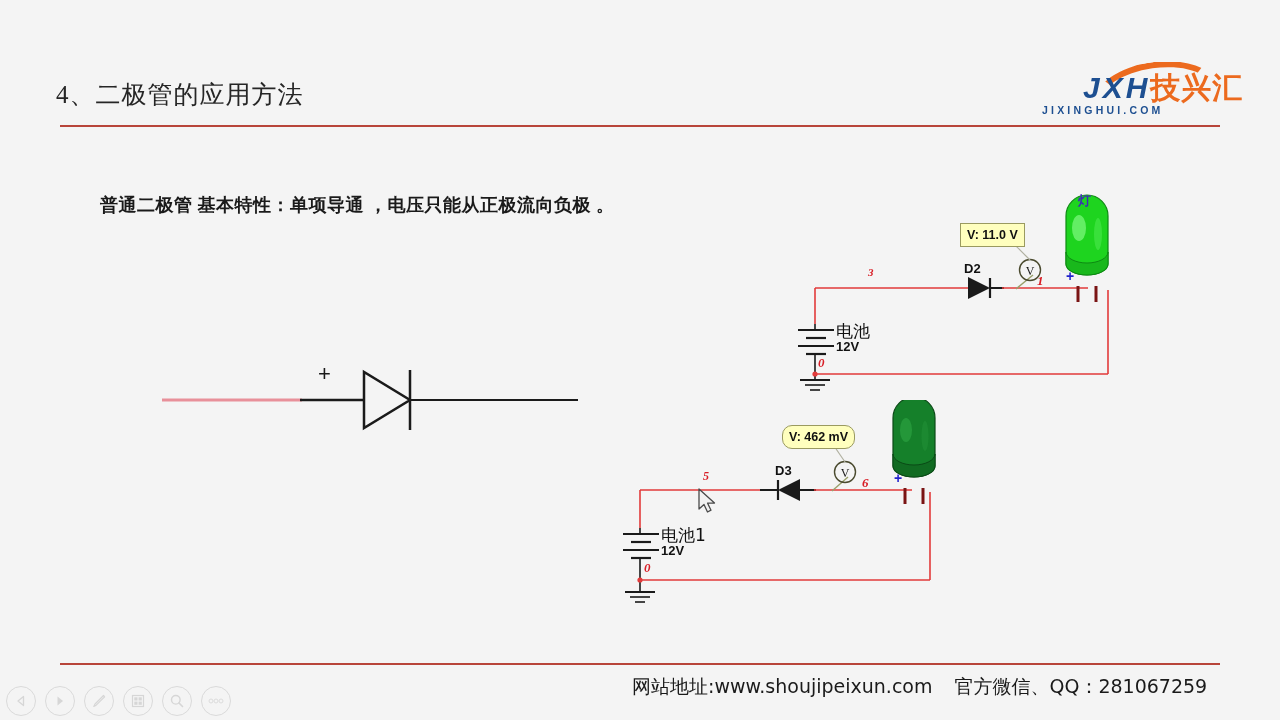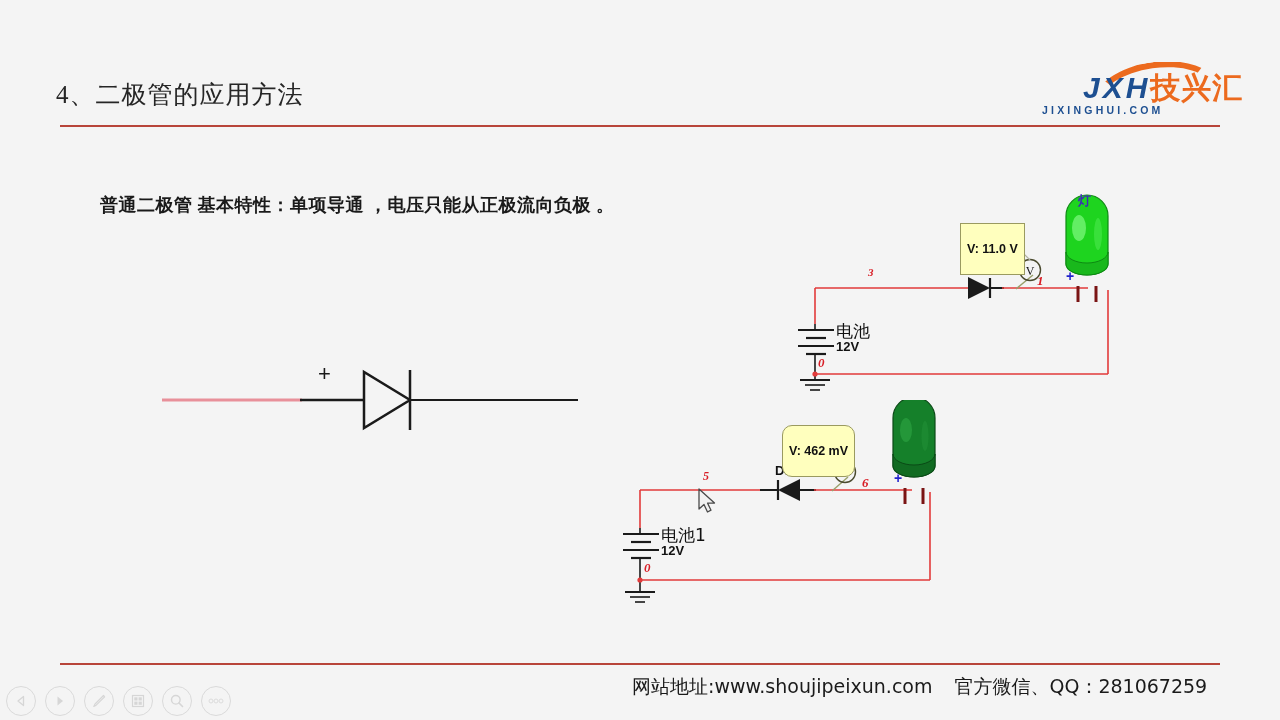"V: 11.0 V" .probe-box { padding: 18px 6px -> 4px 6px }
